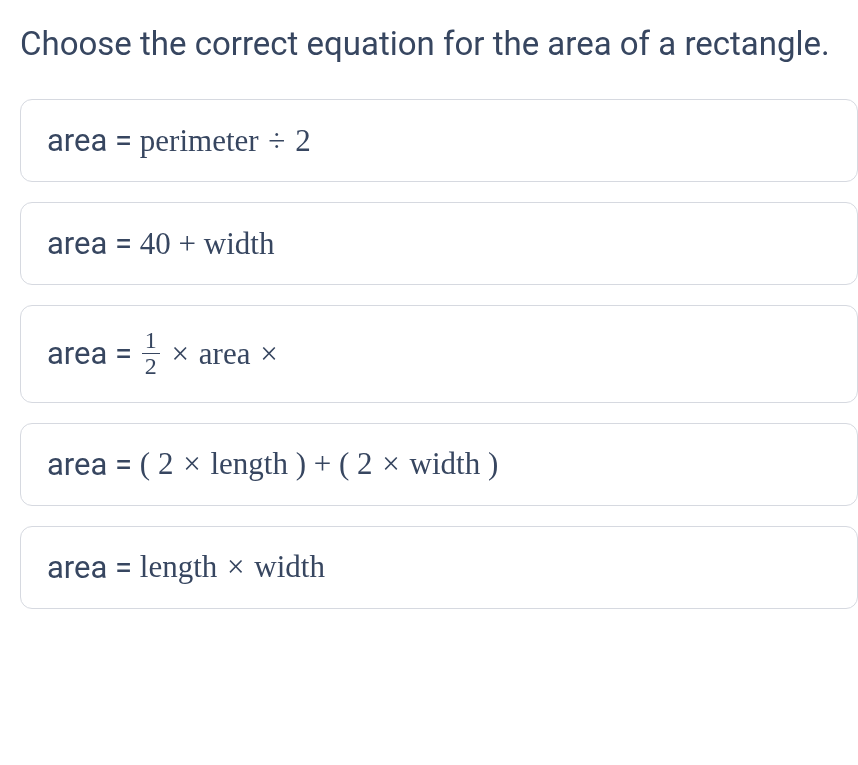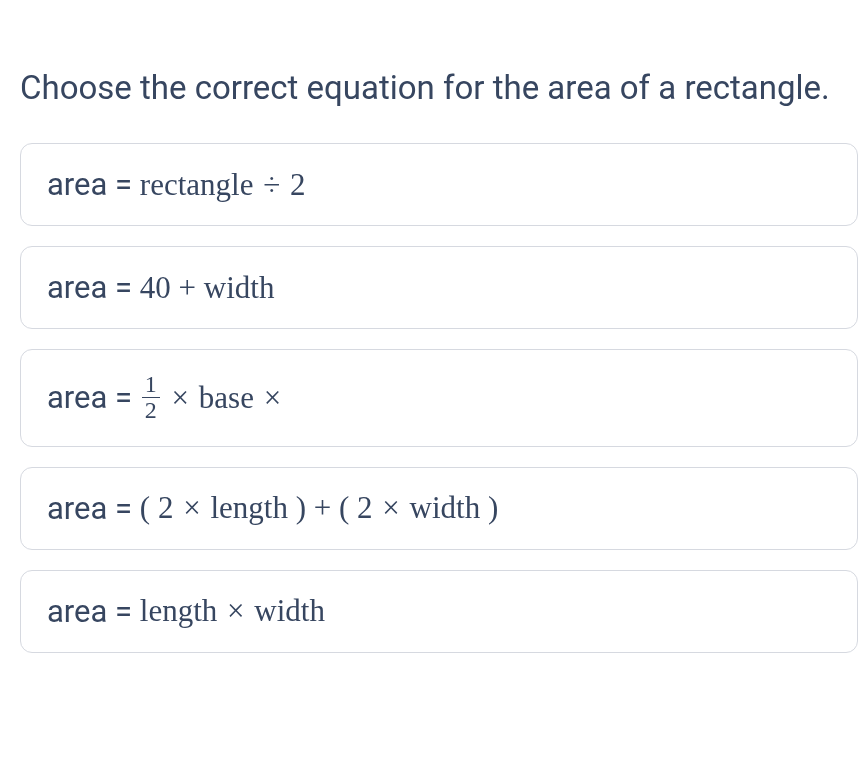"Choose the correct equation for" .question-text { margin-top: 44px -> none }
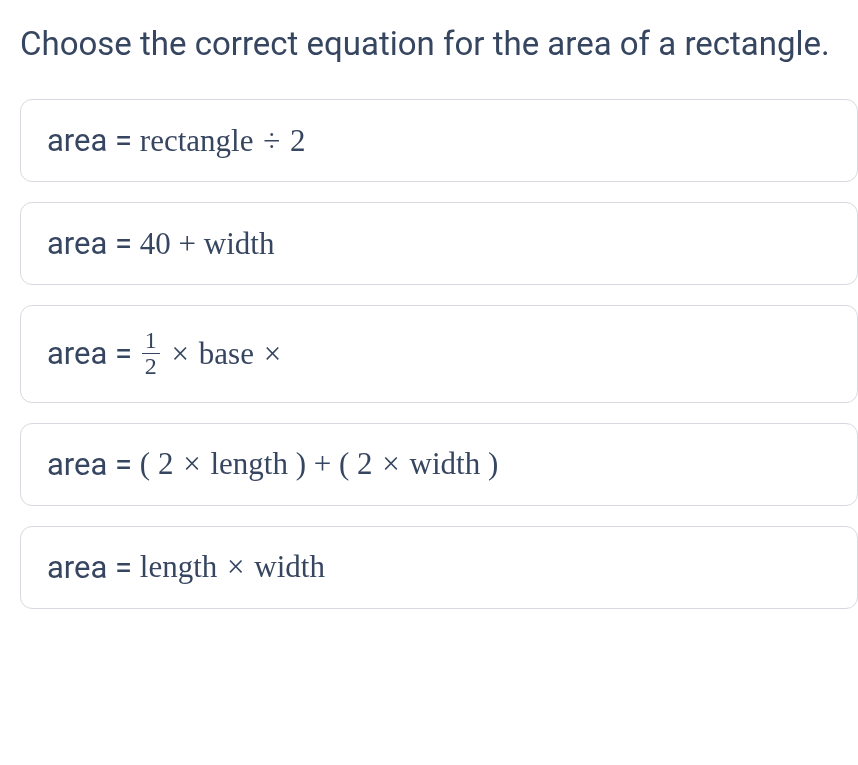"rectangle" span.serif-text { text: rectangle -> perimeter }
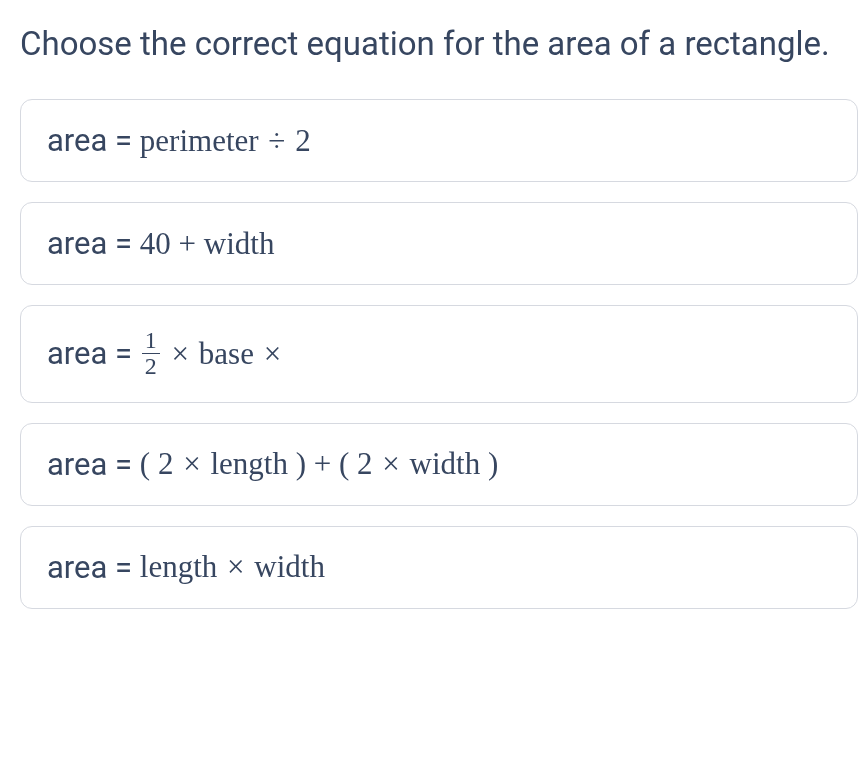"base" span.serif-text { text: base -> area }
